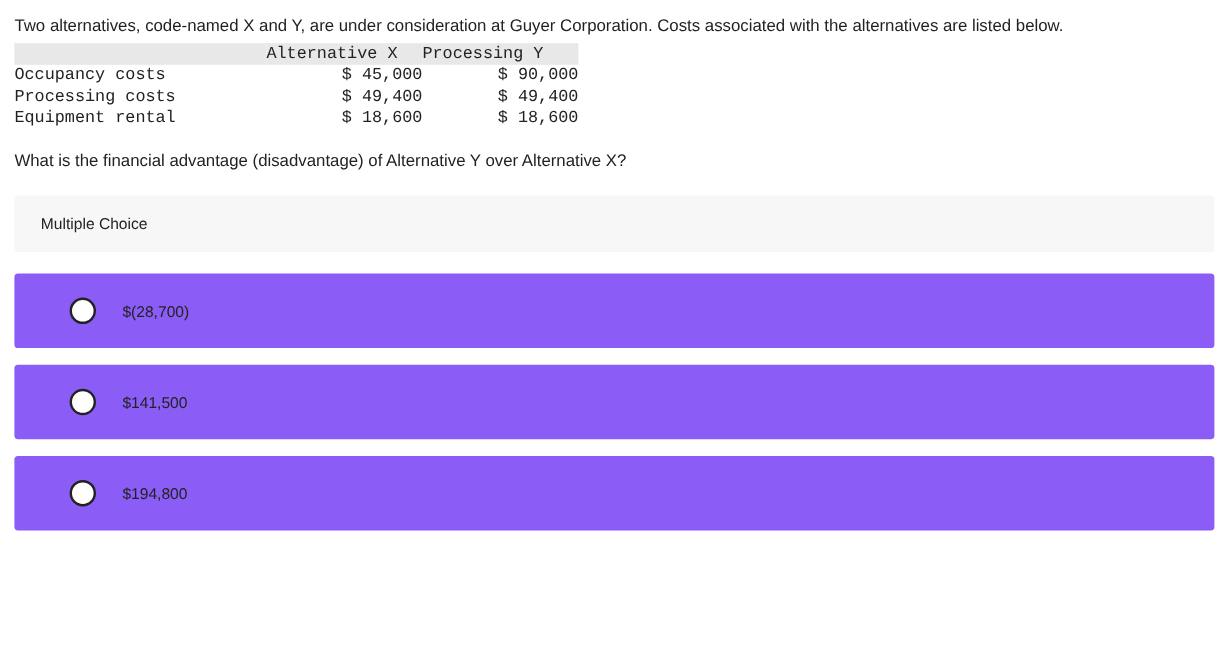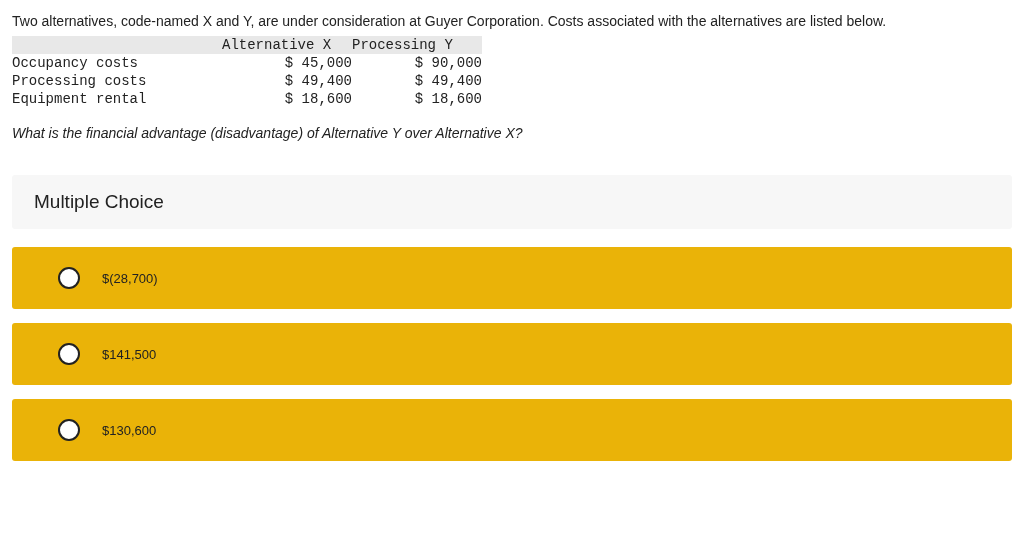"What is the financial advantage" .question { font-style: italic -> none; margin-bottom: 32px -> 20px }
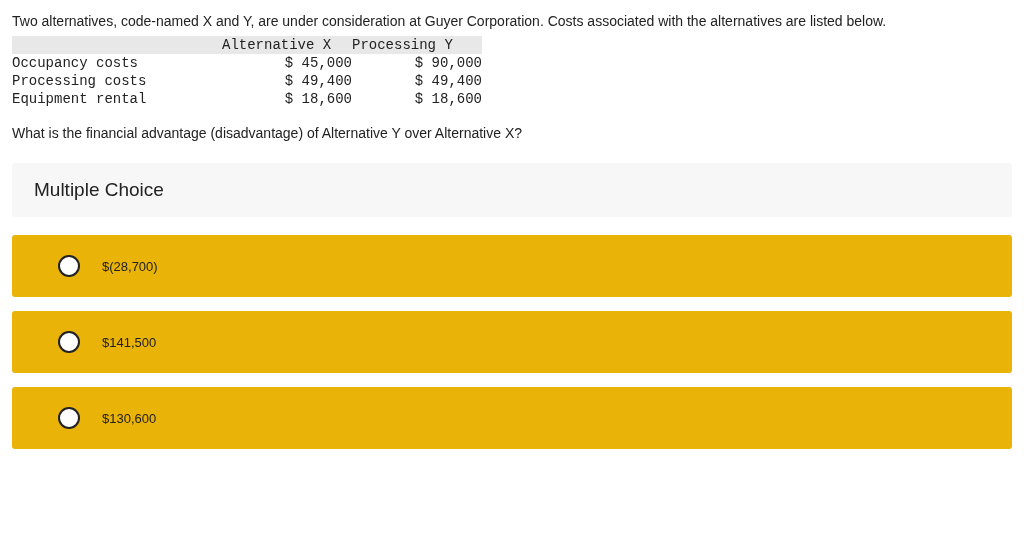"Multiple Choice" .mc-header { font-size: 19px -> 13px }
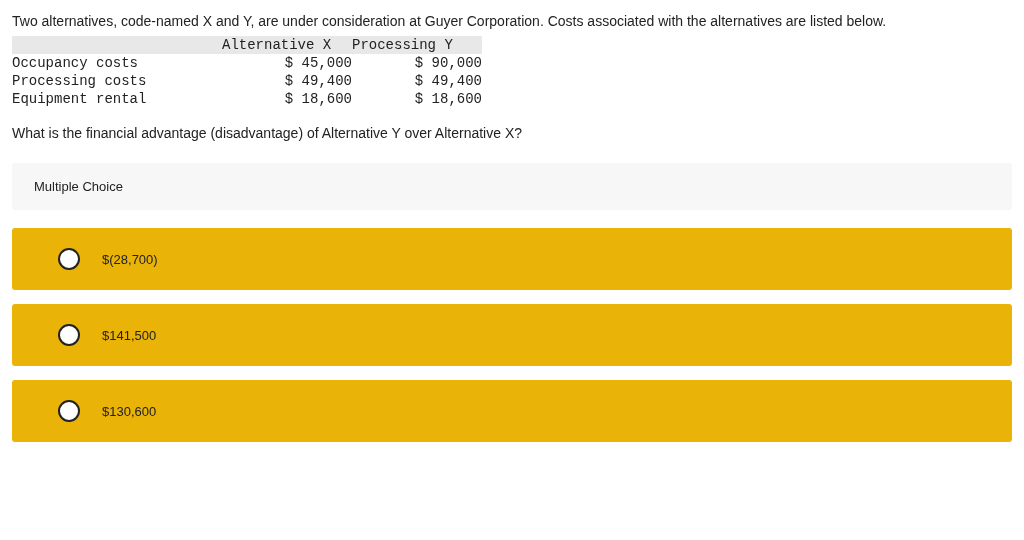"$(28,700)" .option { background: #eab308 -> #8b5cf6 }
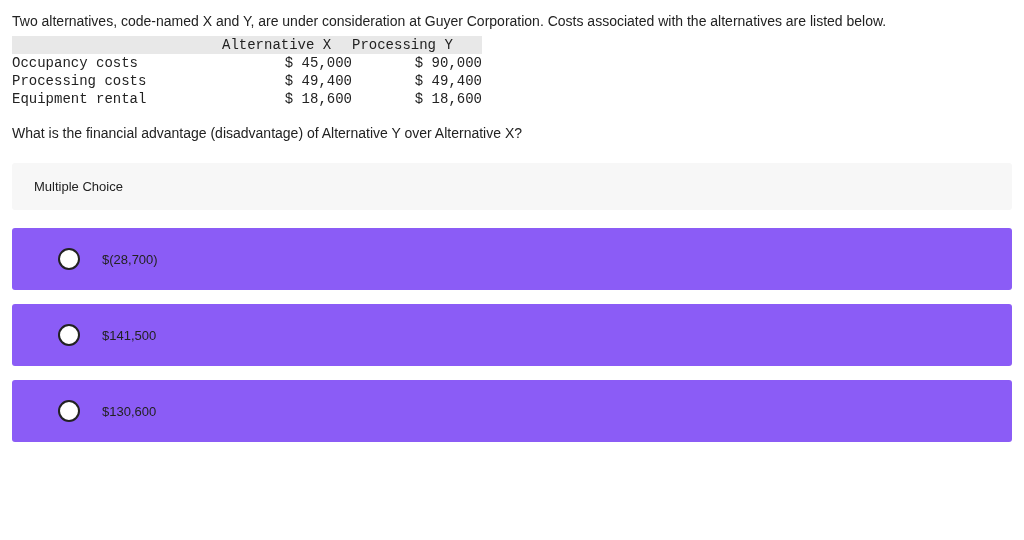"$130,600" span { text: $130,600 -> $194,800 }
